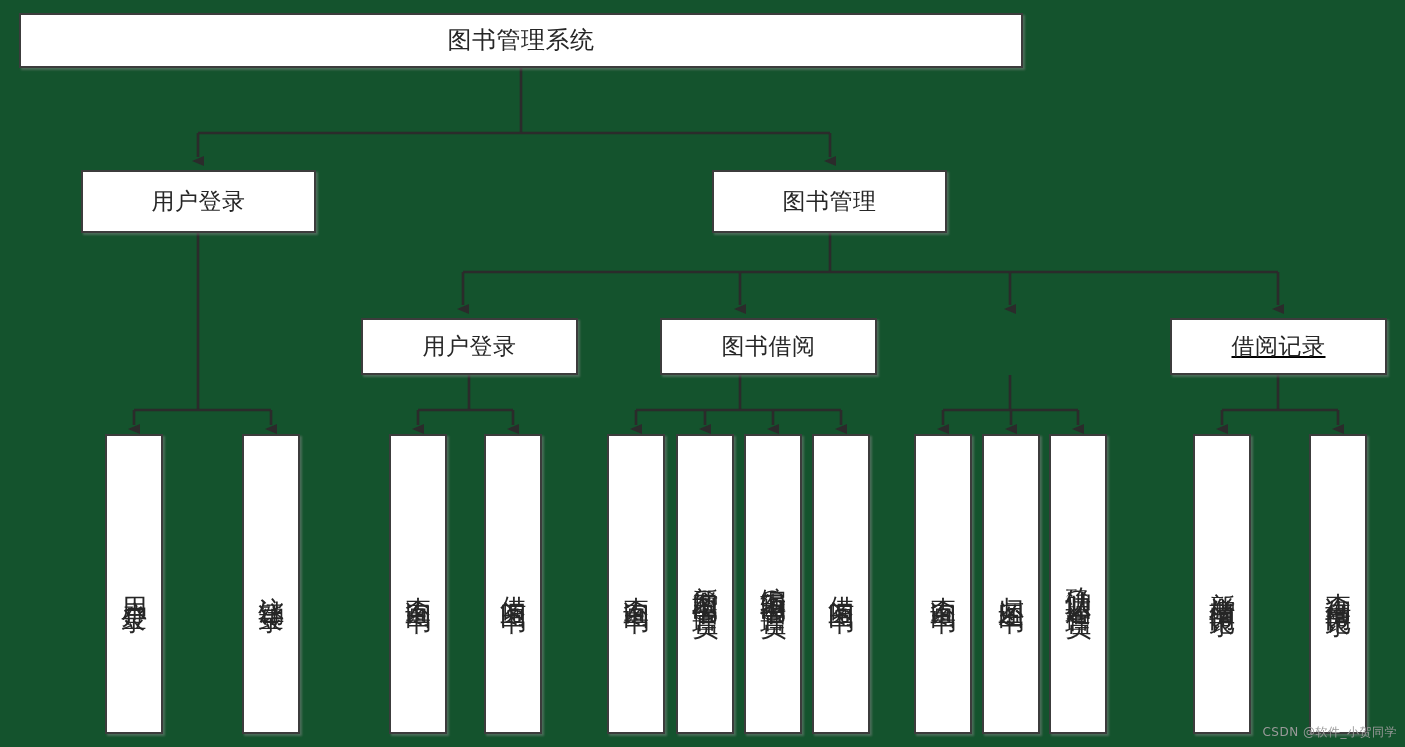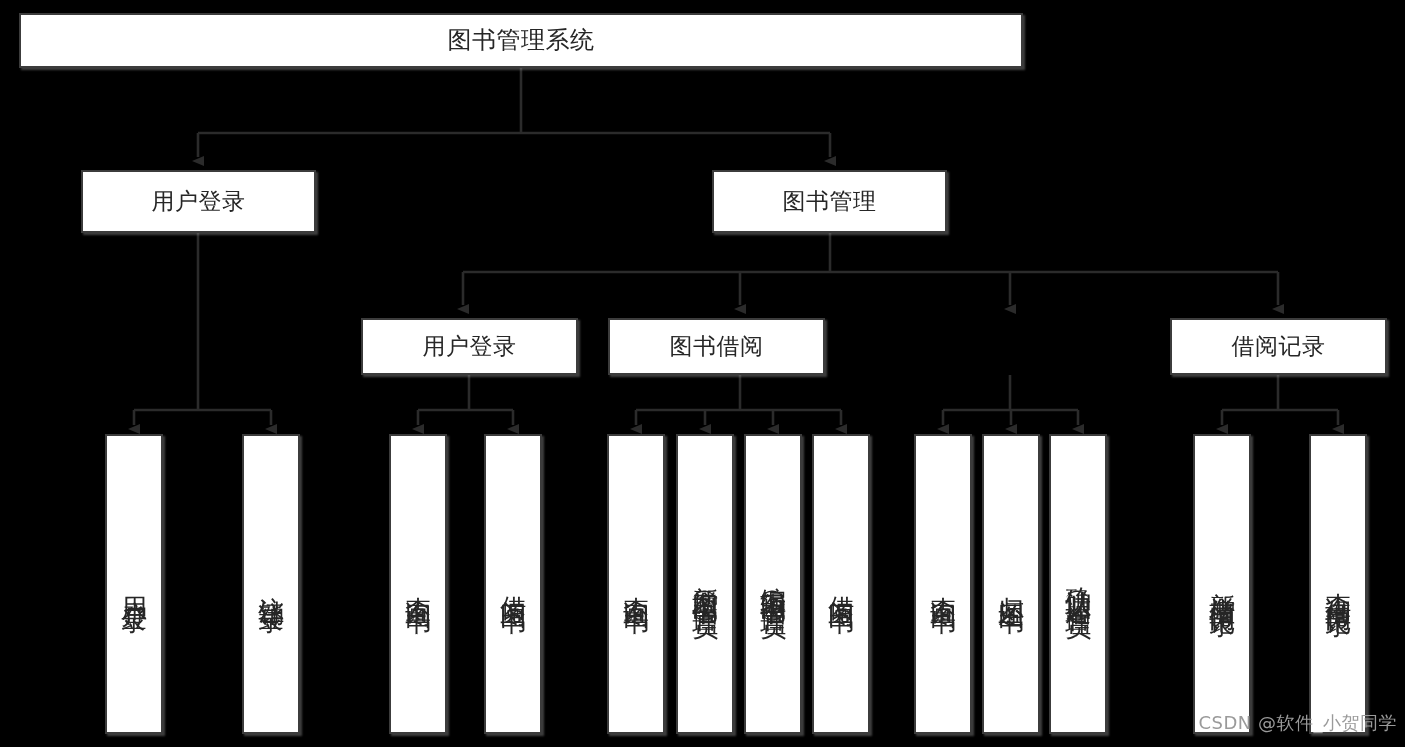"图书管理系统" #diagram-root { background: #000000 -> #14532d }
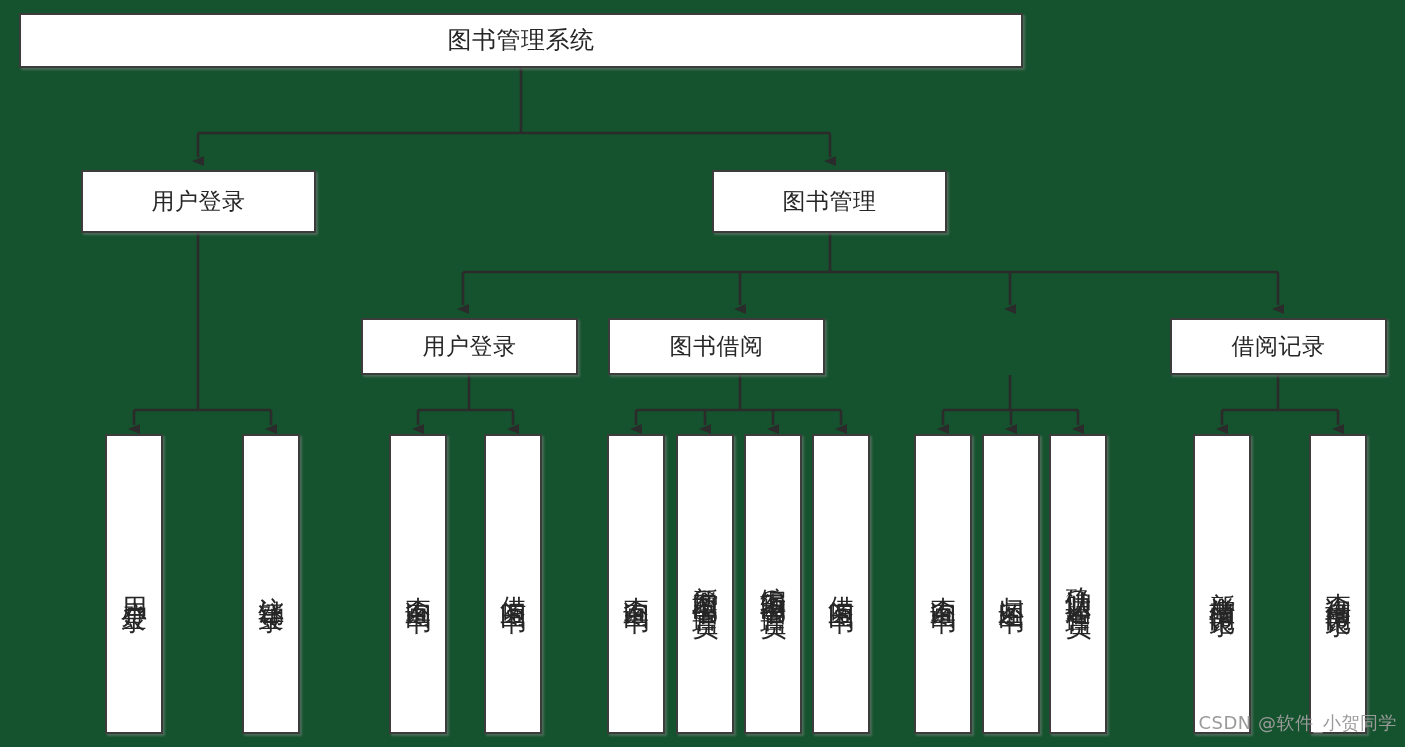"图书借阅" div.node { left: 608px -> 660px }
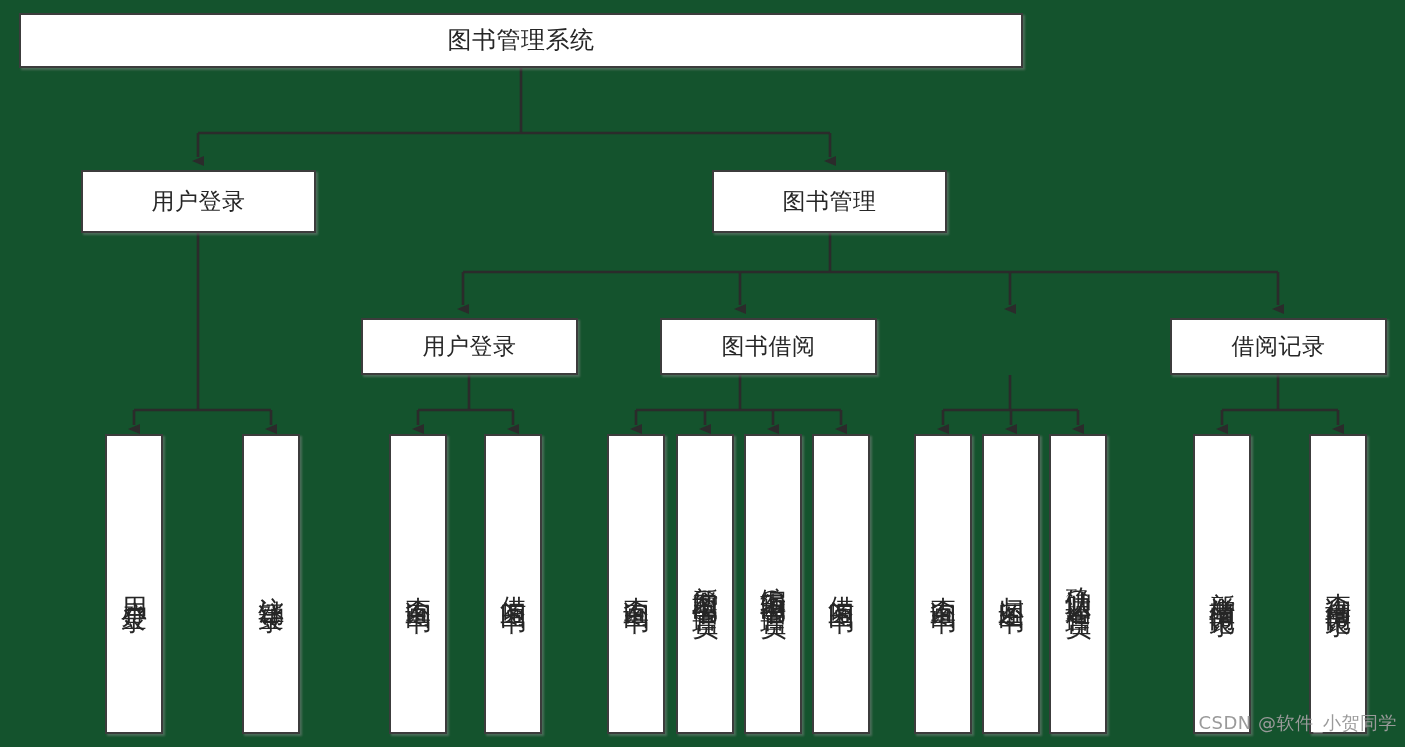"借阅记录" div.node { text-decoration: none -> underline }
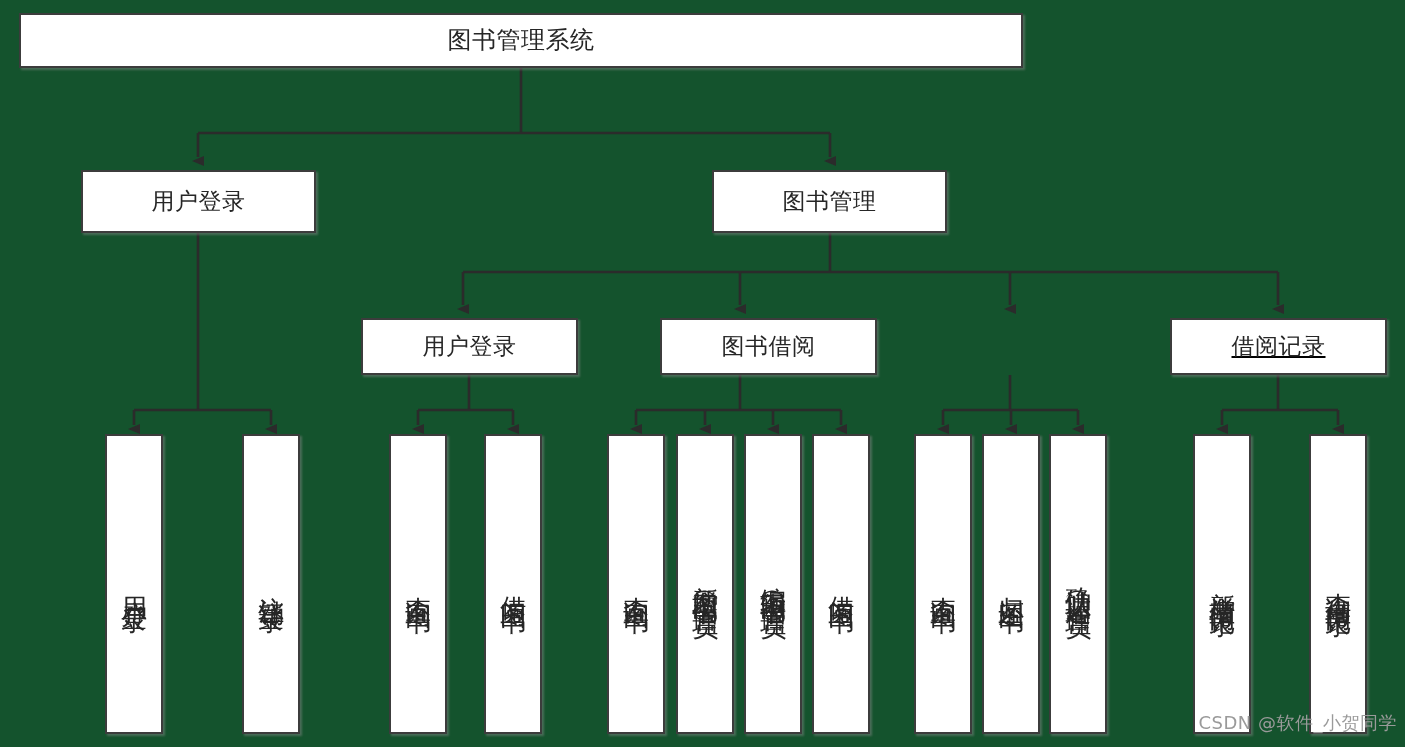"CSDN @软件_小贺同学" .watermark { bottom: 12px -> 6px; font-size: 18px -> 12px }
